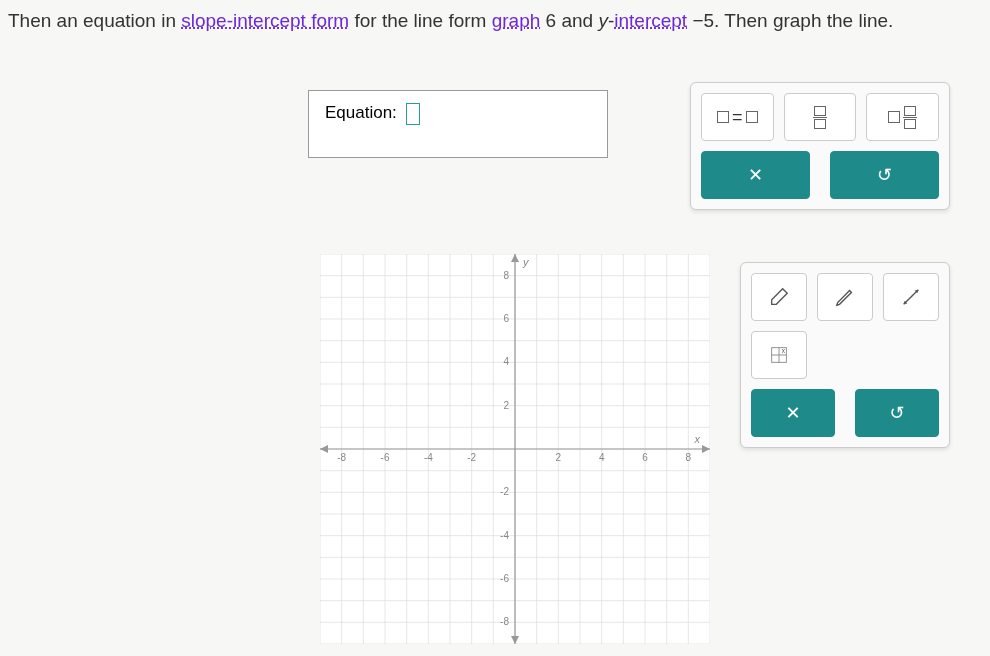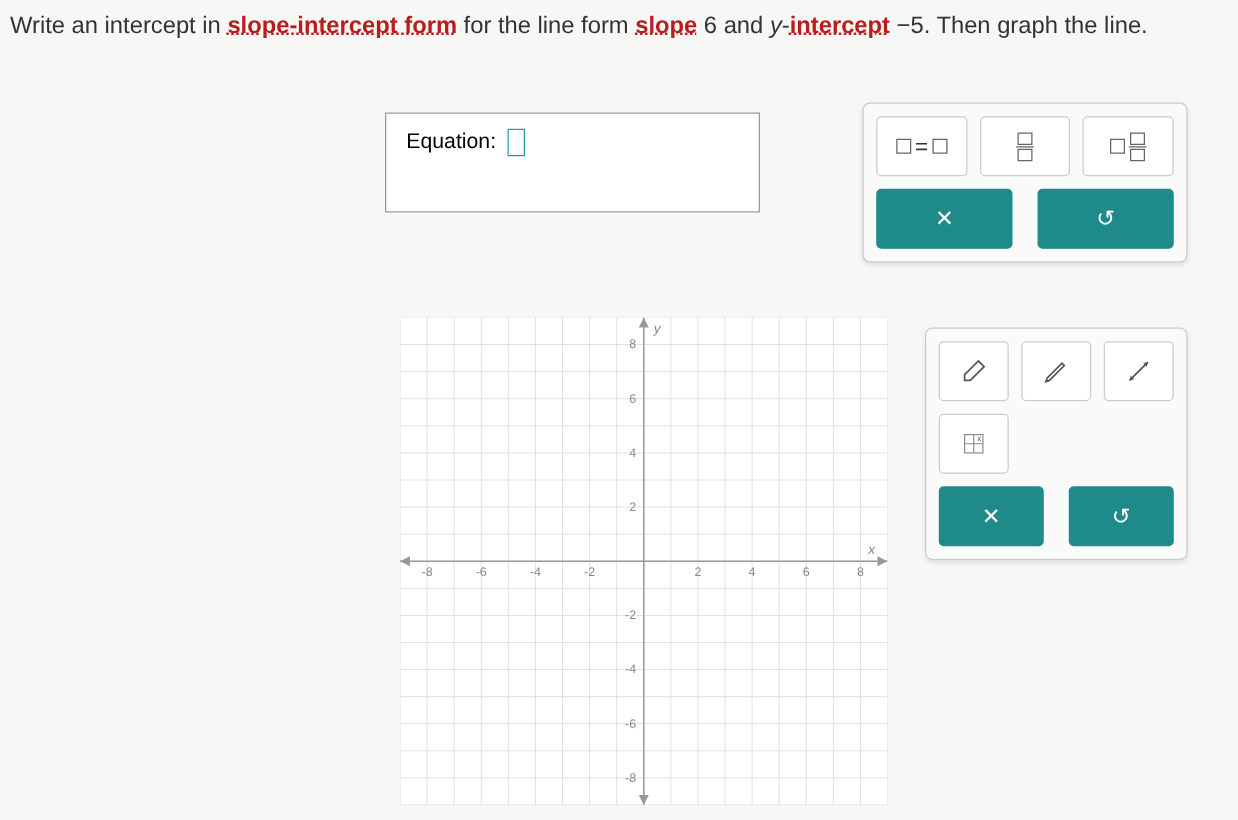"Write an intercept in" span { text: Write an intercept -> Then an equation }
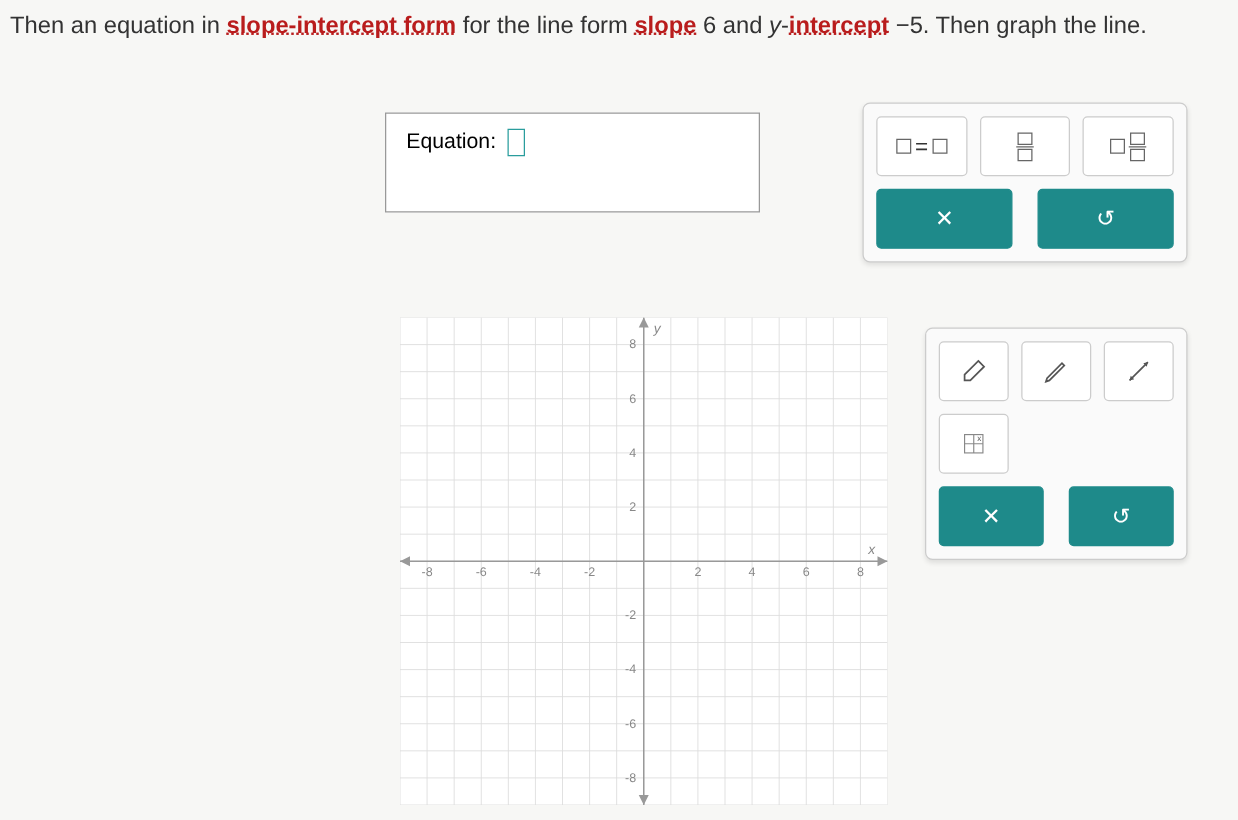"slope-intercept form" .instruction .link { color: #b91c1c -> #6d28d9; font-weight: bold -> none }
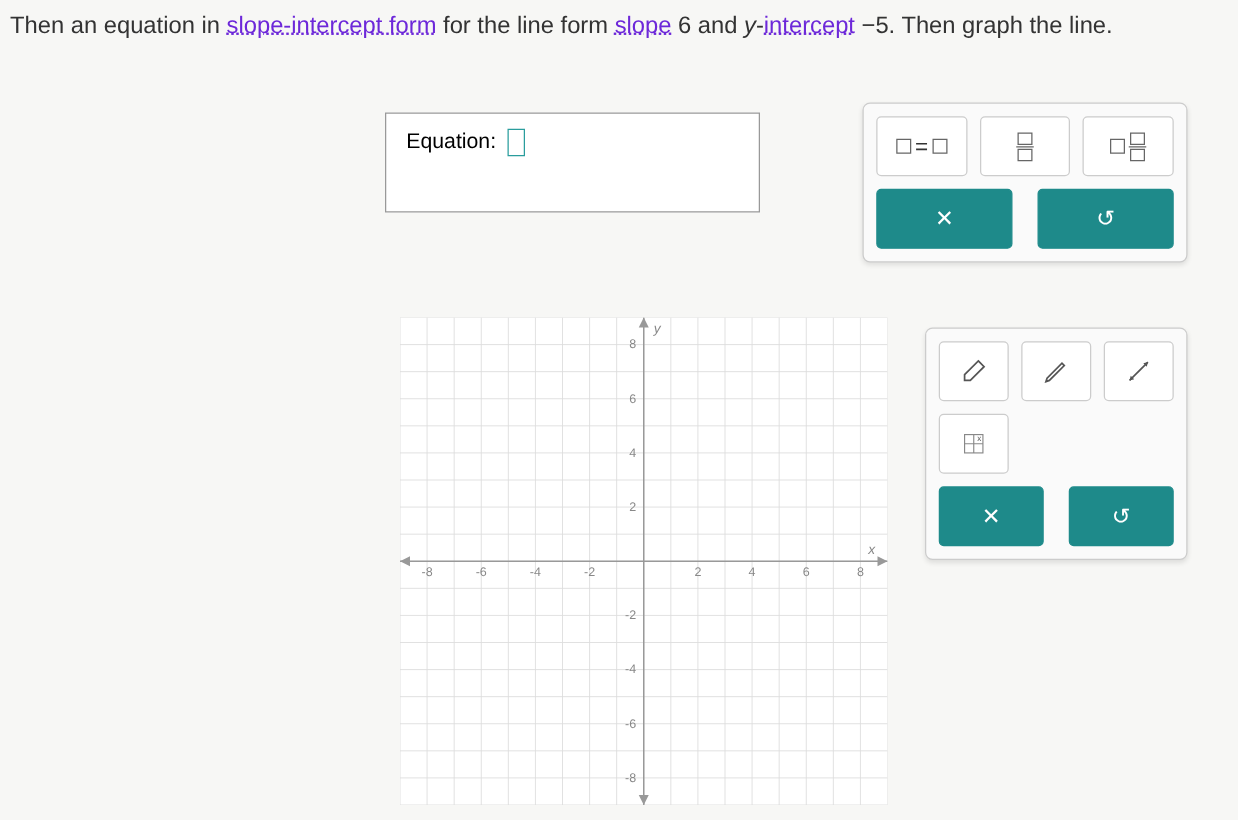"slope" span.link { text: slope -> graph }
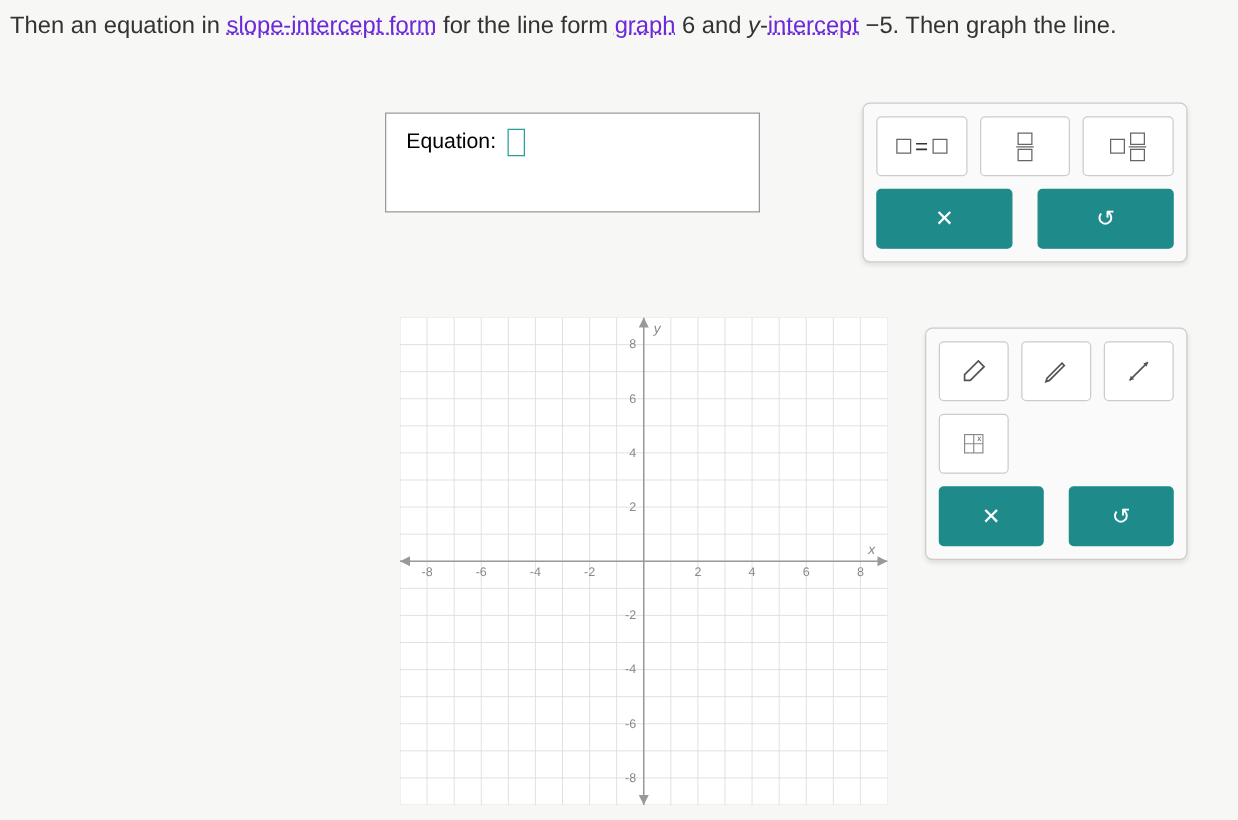"Equation:" .equation-box { height: 80px -> 68px }
